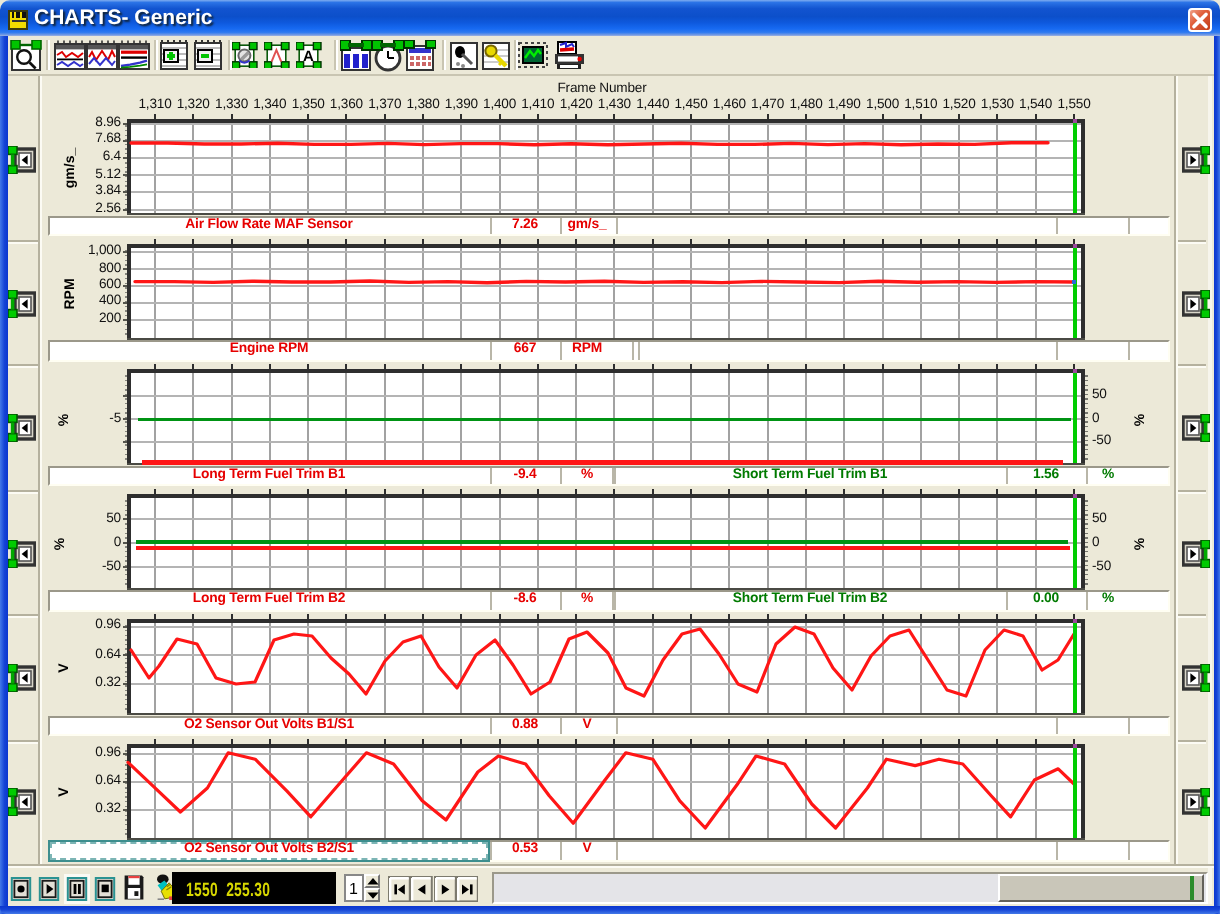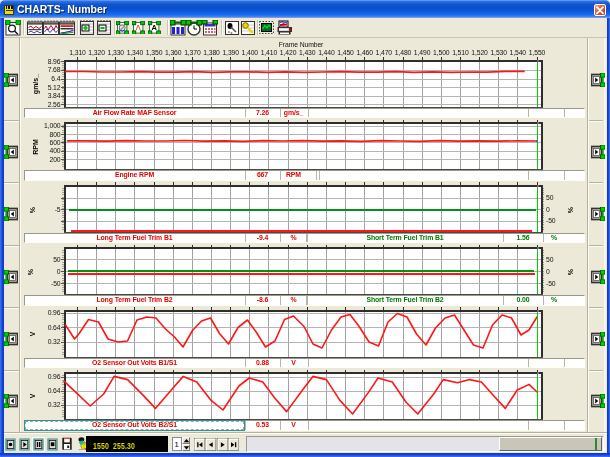"CHARTS- Number" div { text: Number -> Generic }
